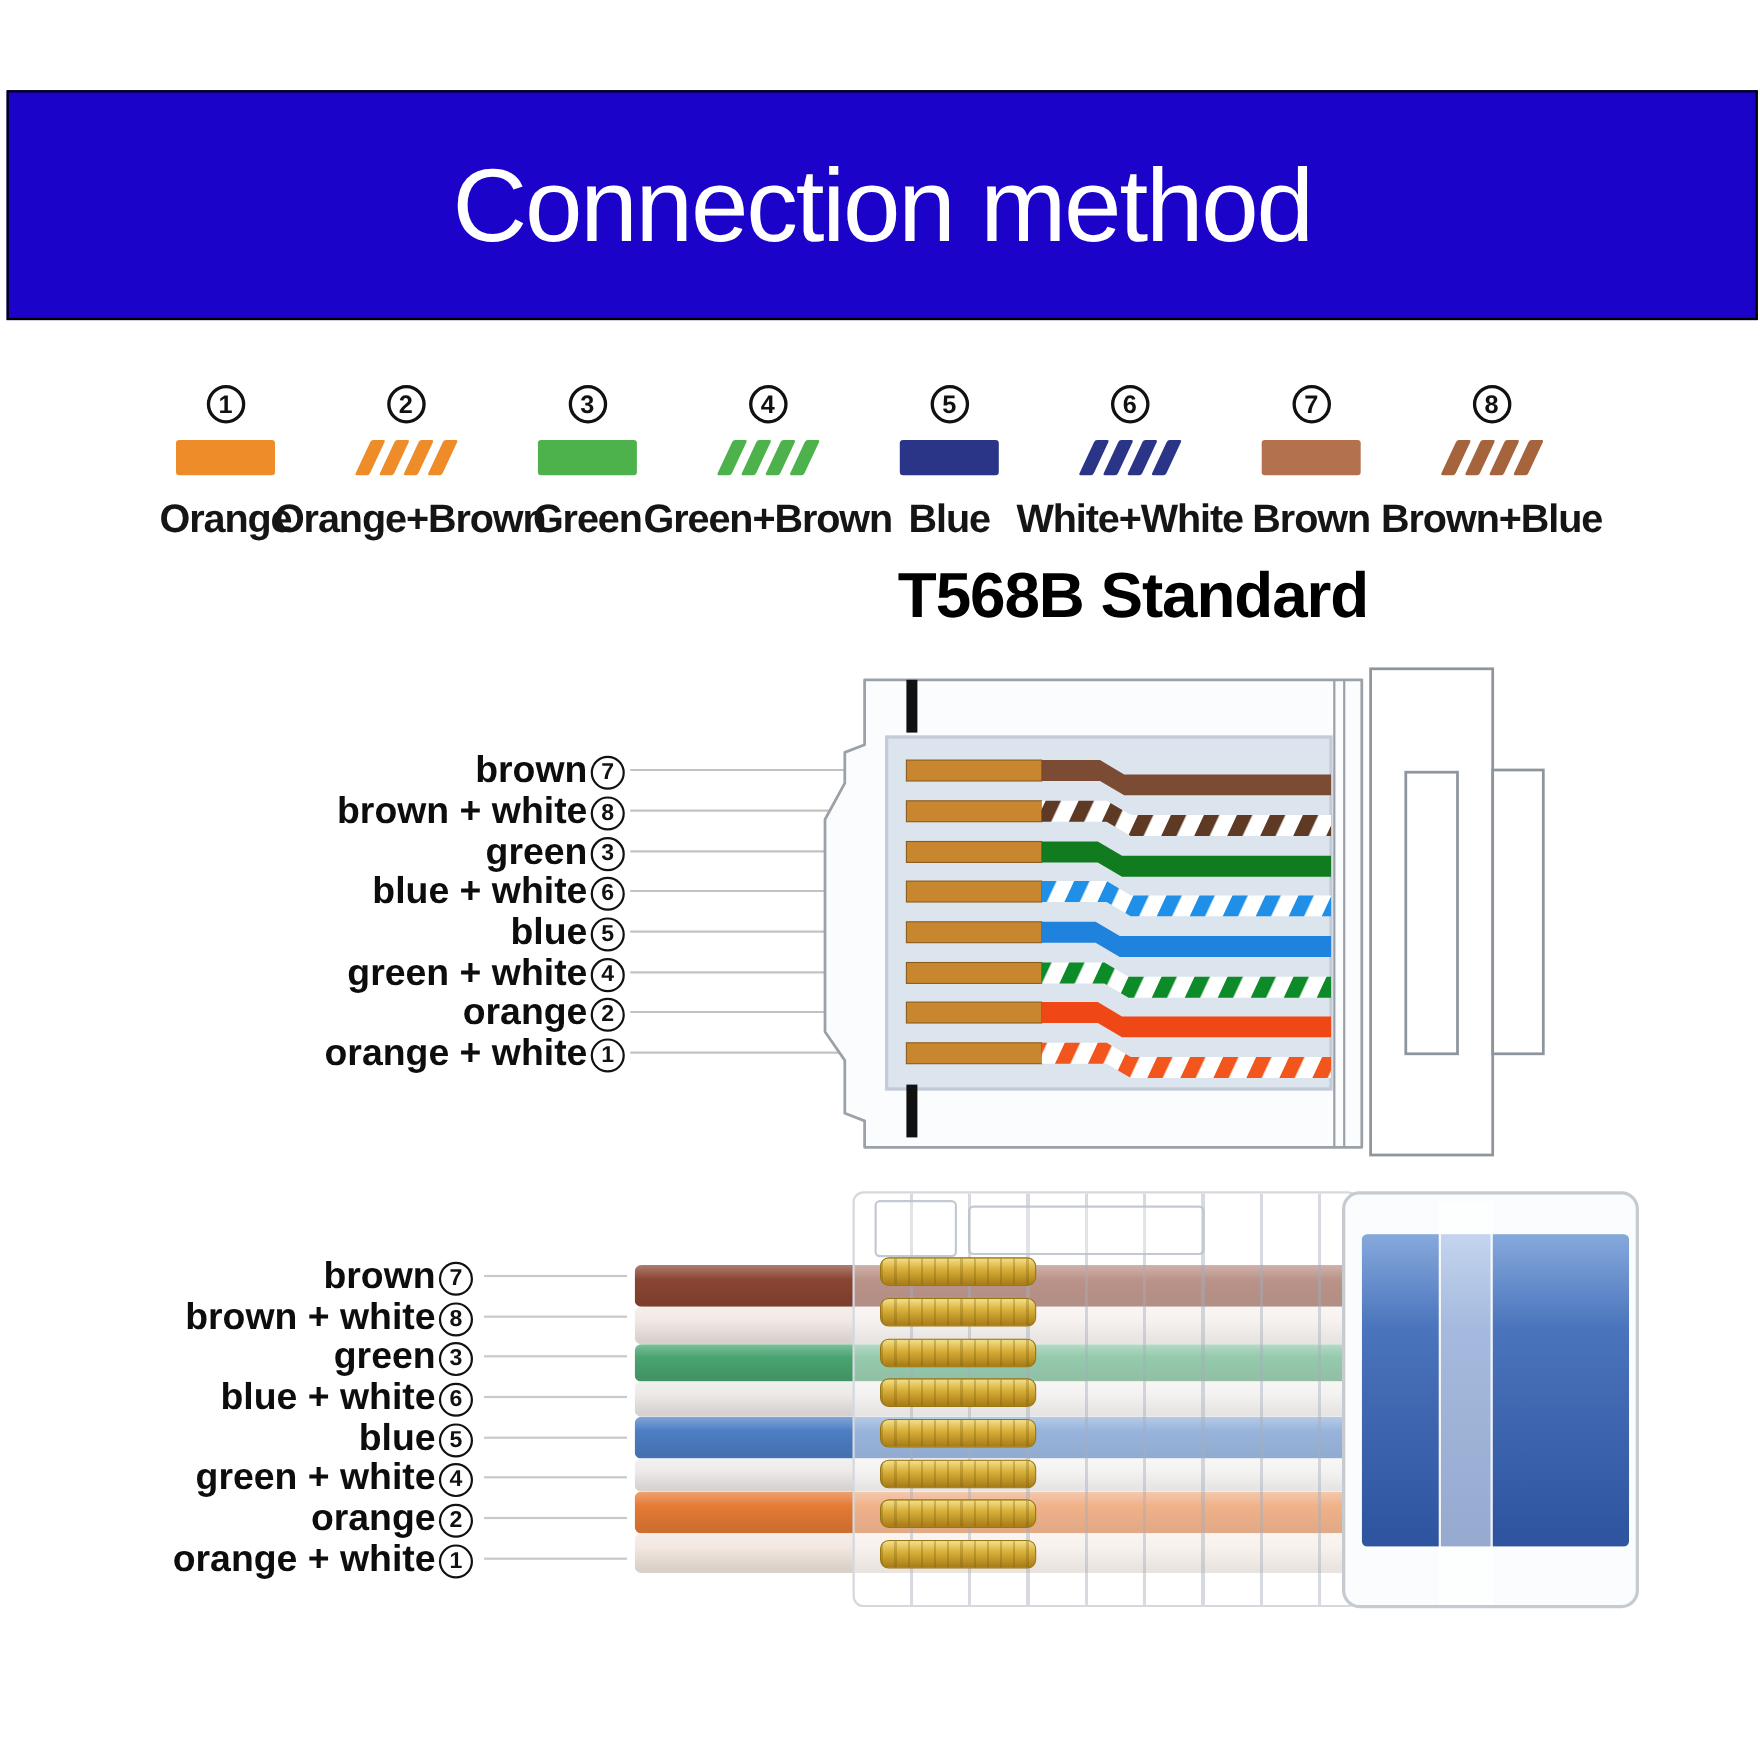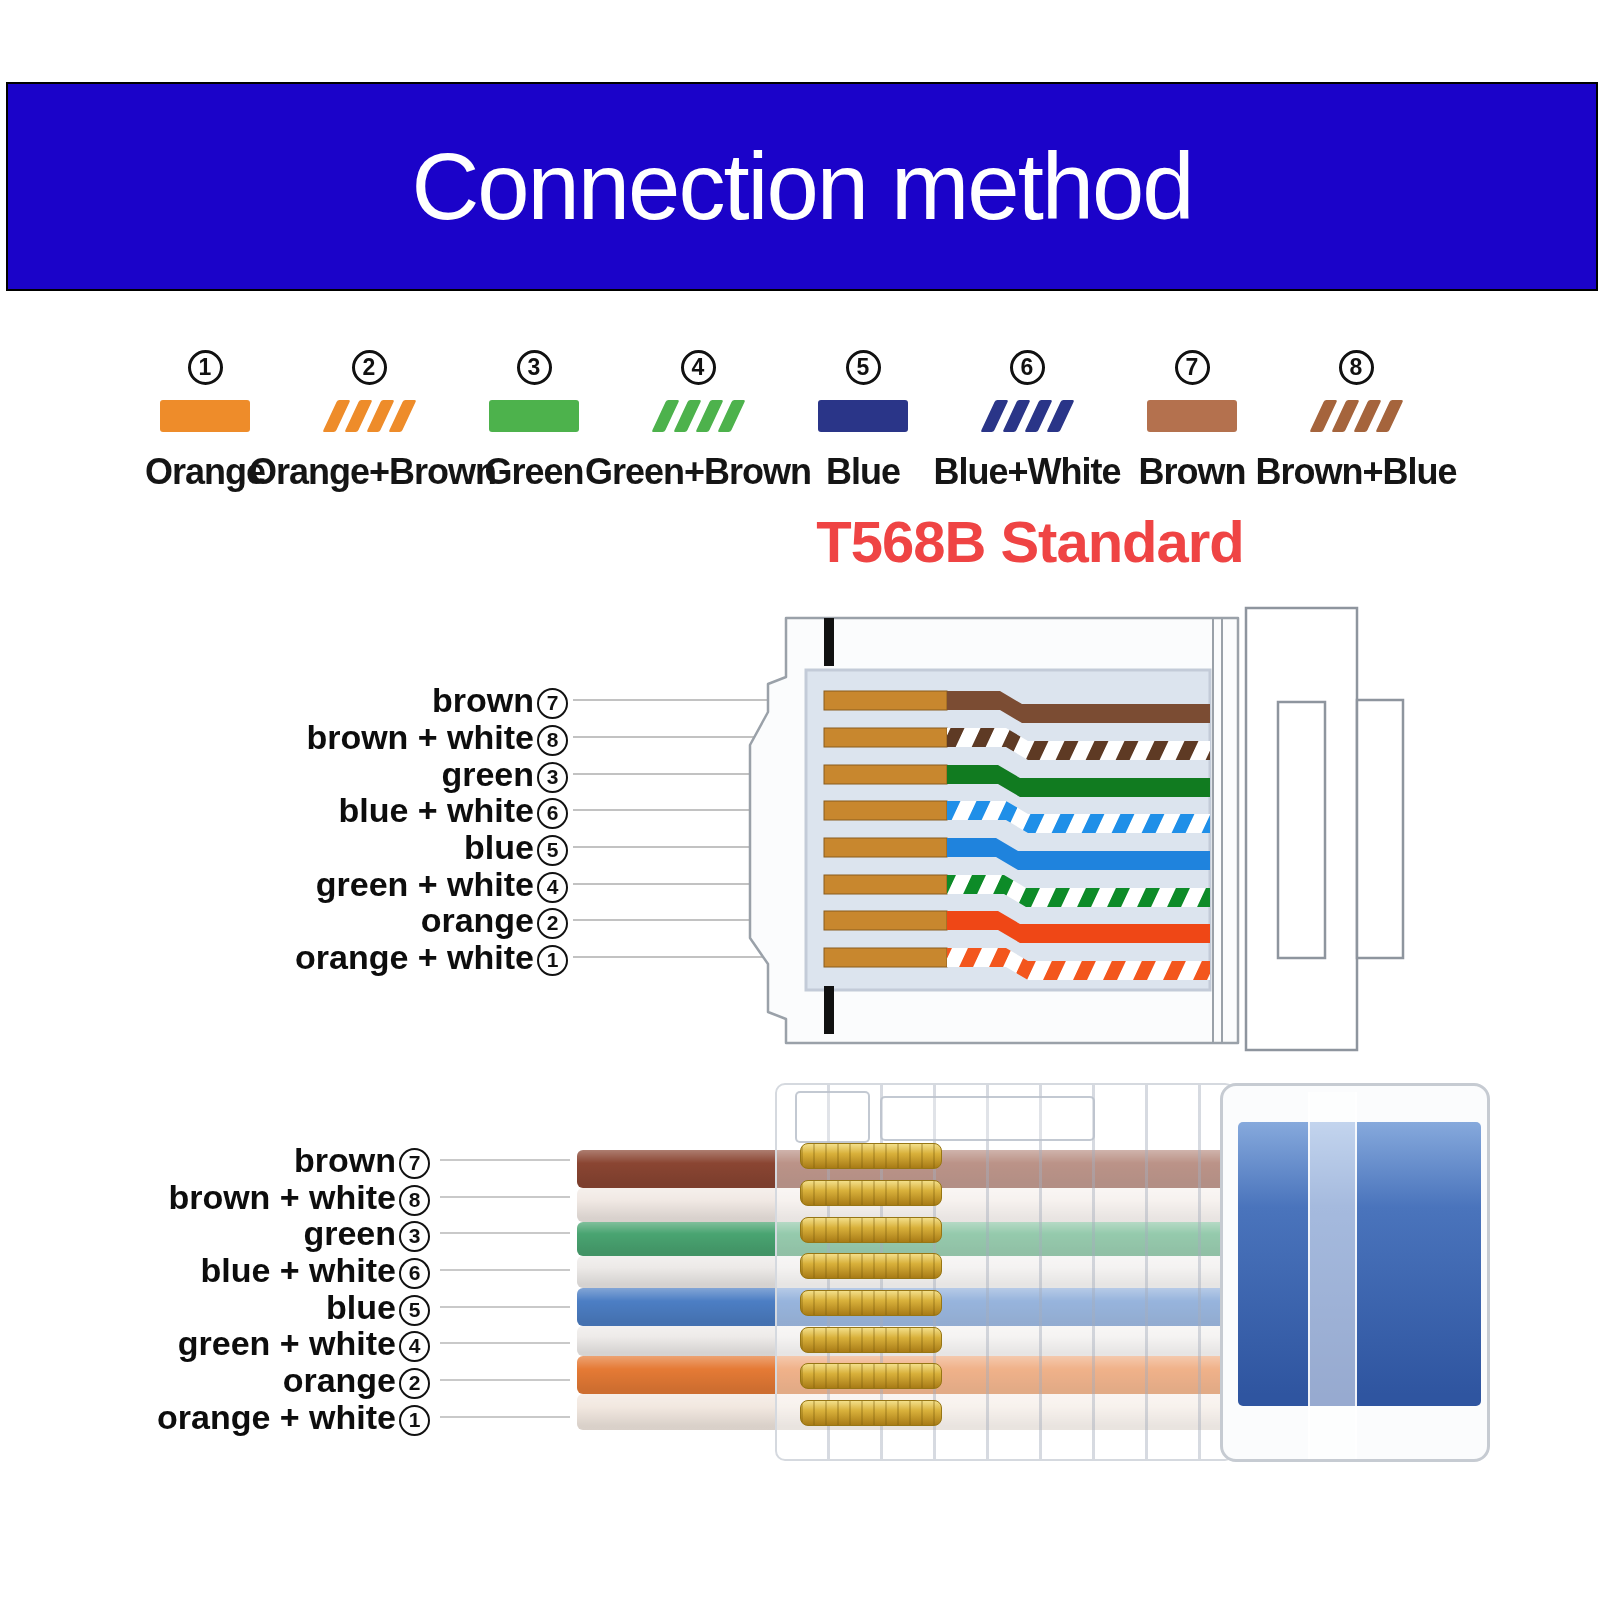"Blue+White" div.legend-label { text: Blue+White -> White+White }
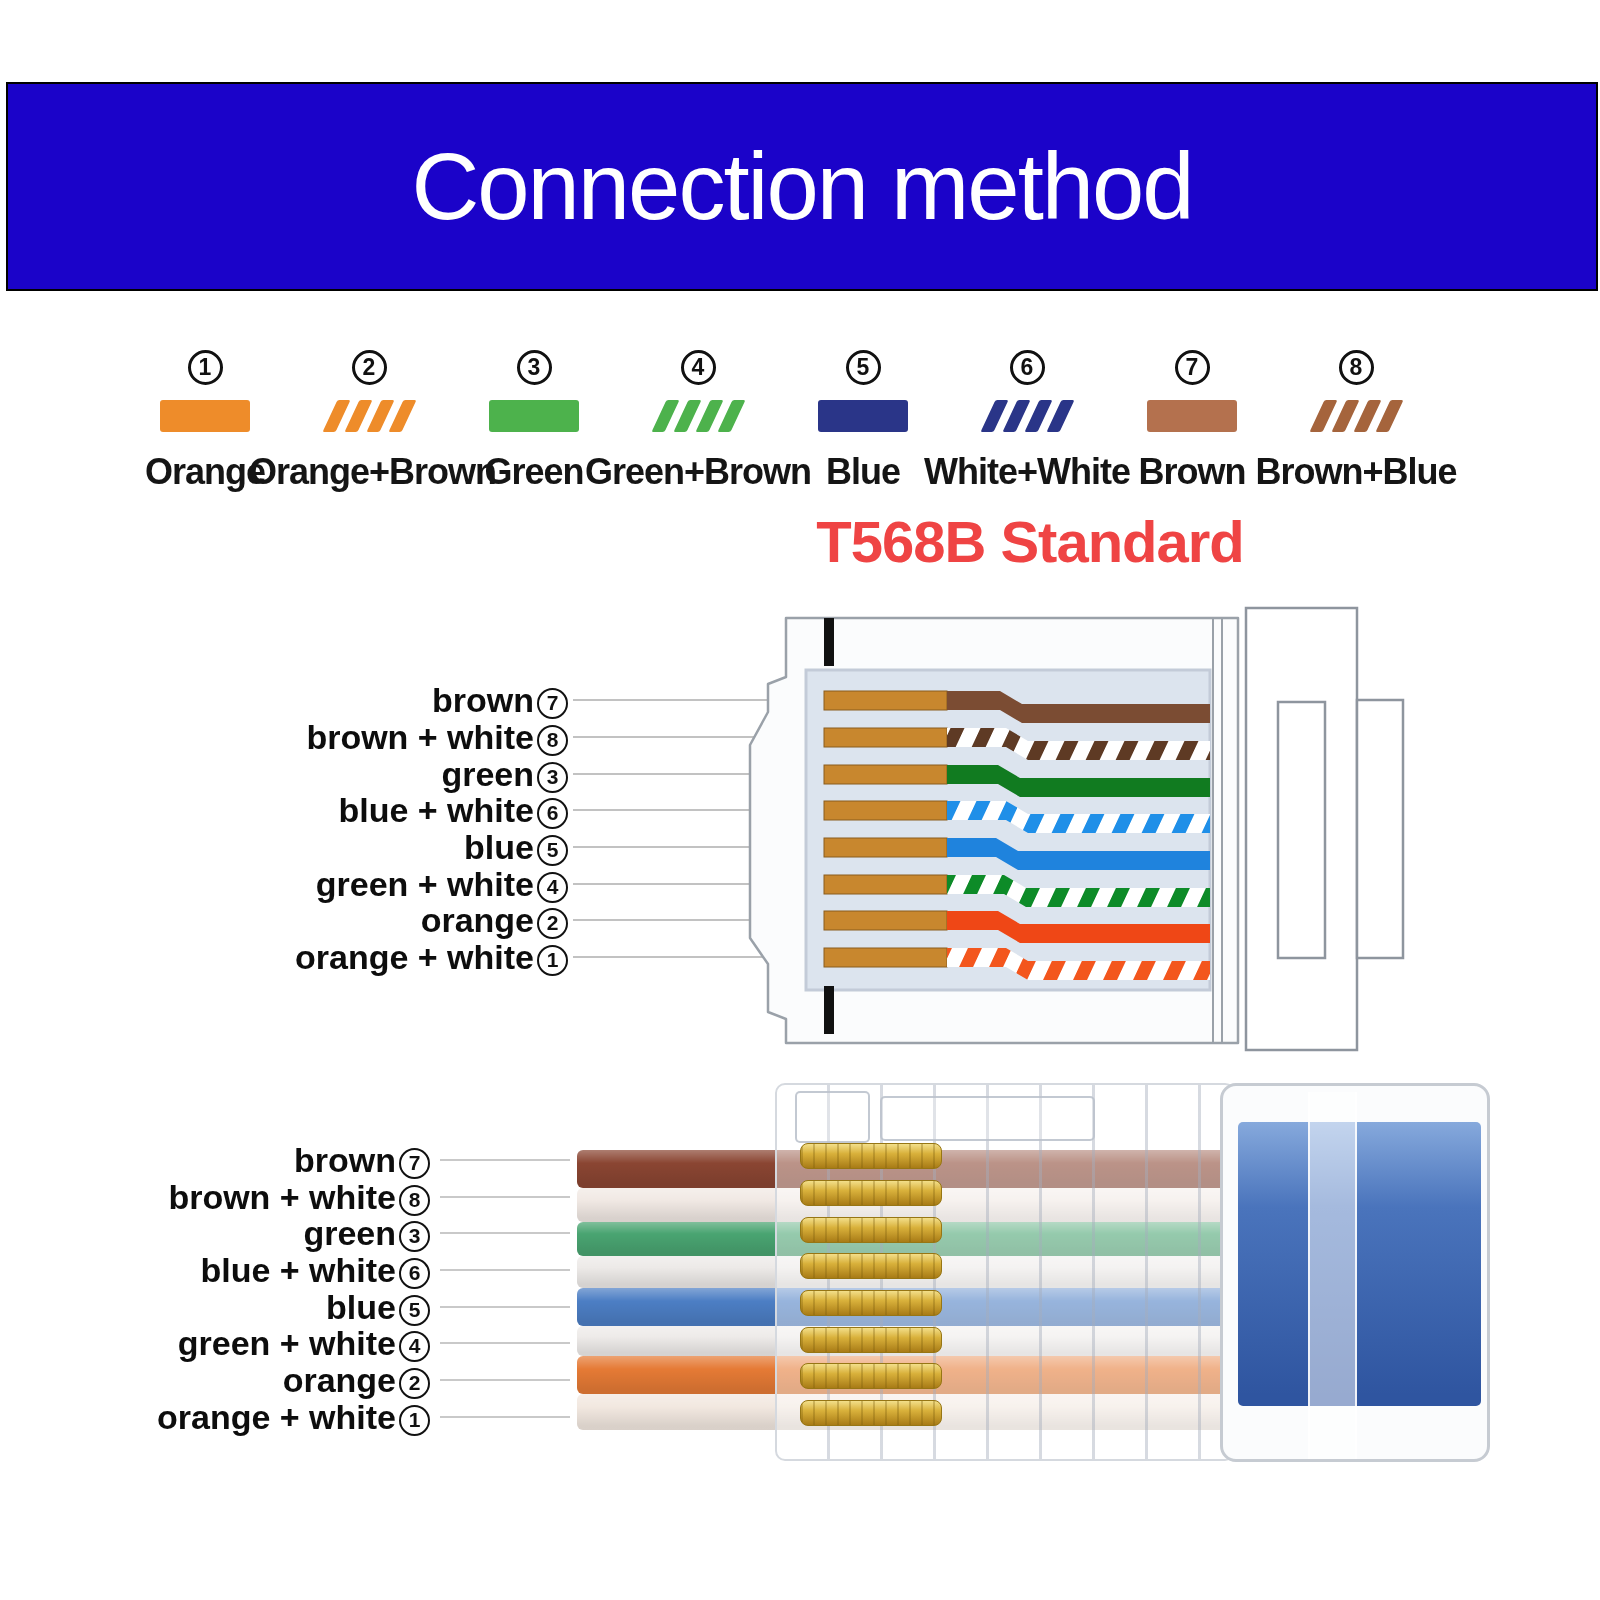"T568B Standard" .diagram-title { color: #ef4444 -> #000000 }
